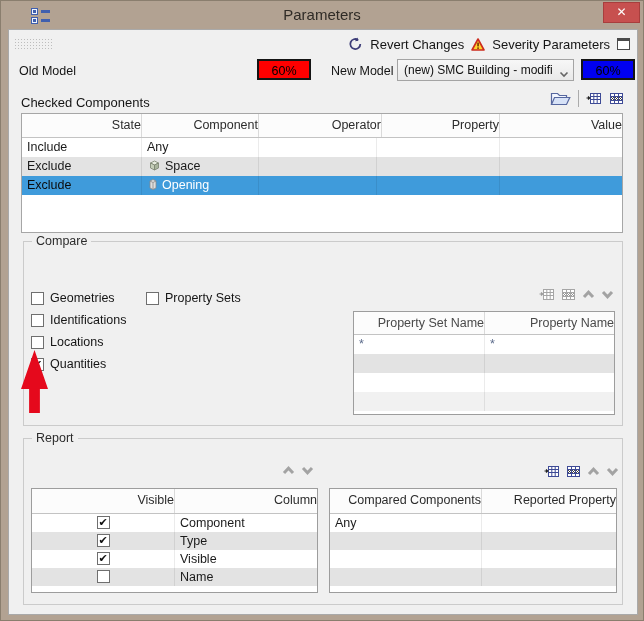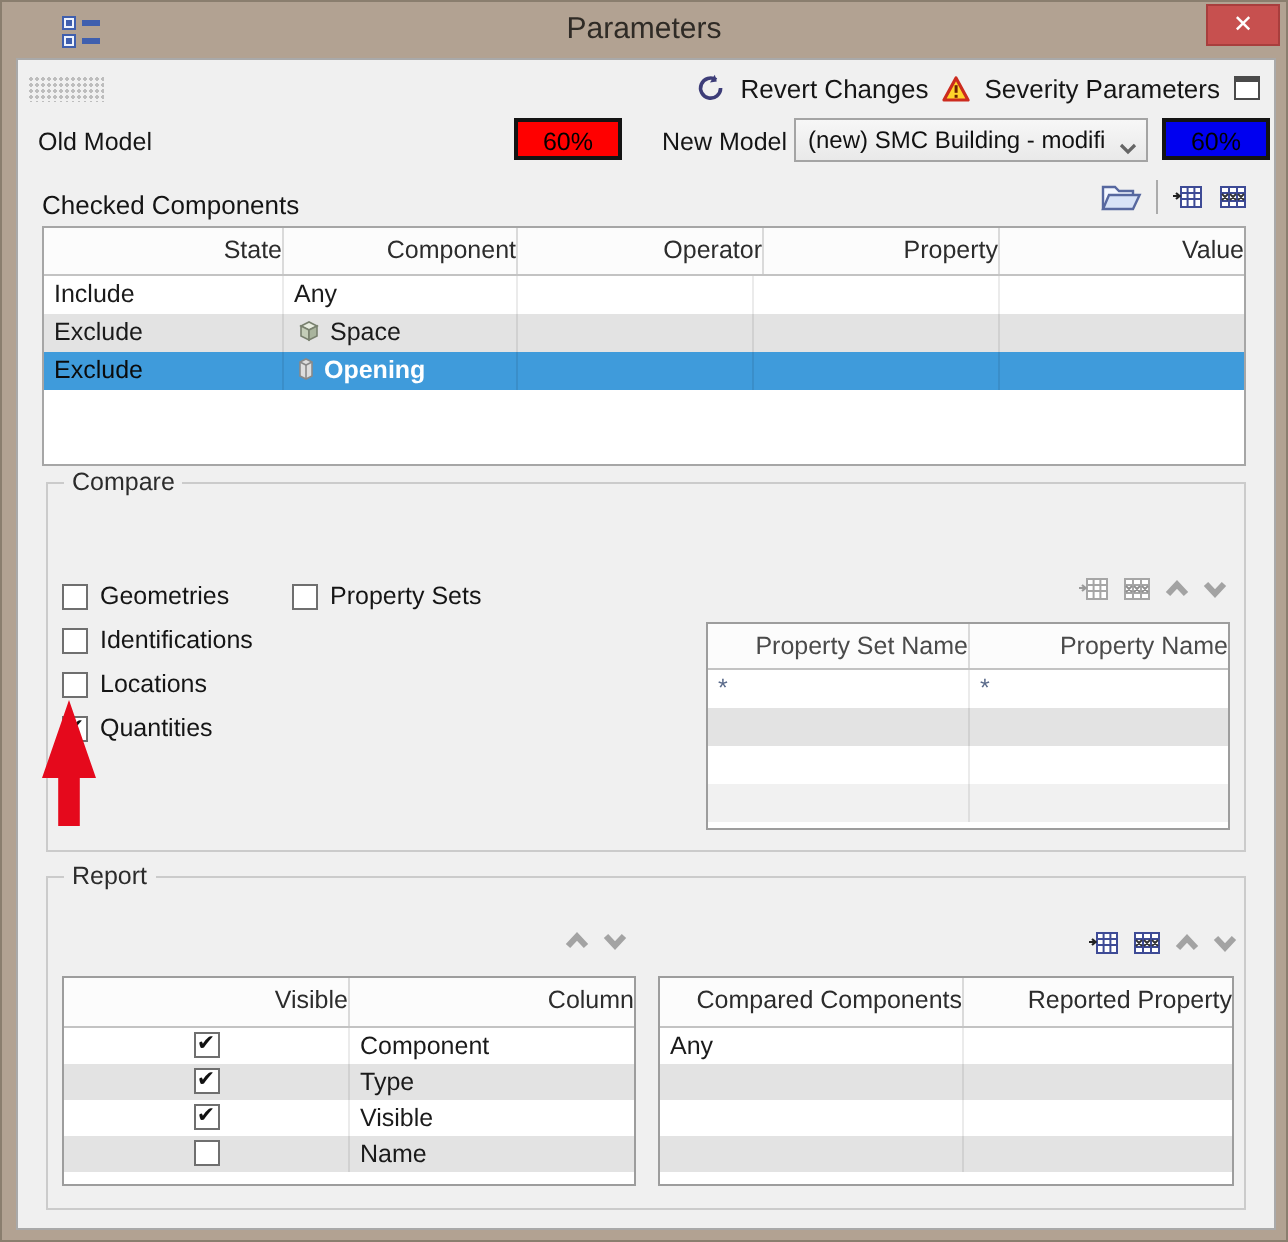"Opening" div.td { font-weight: bold -> none }
